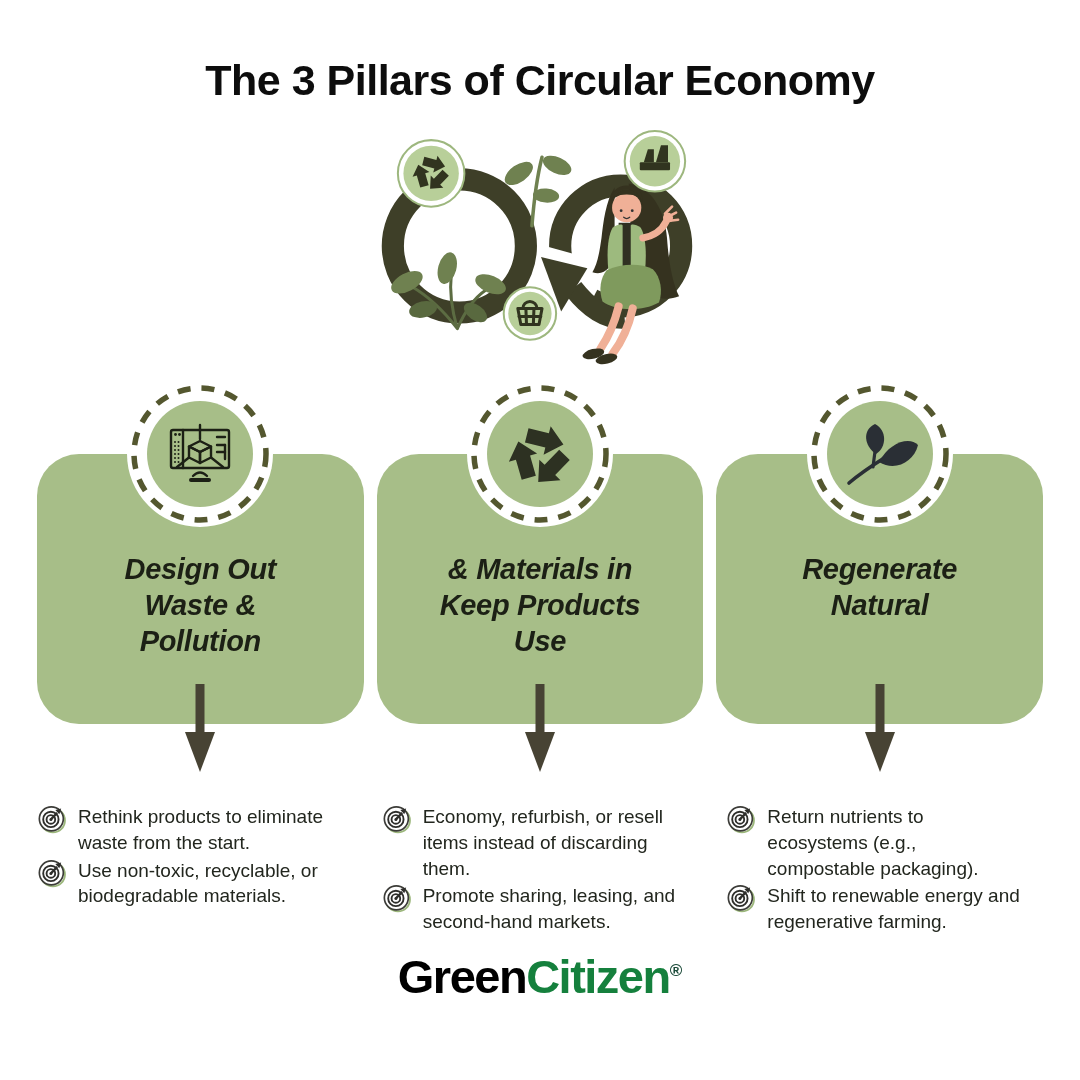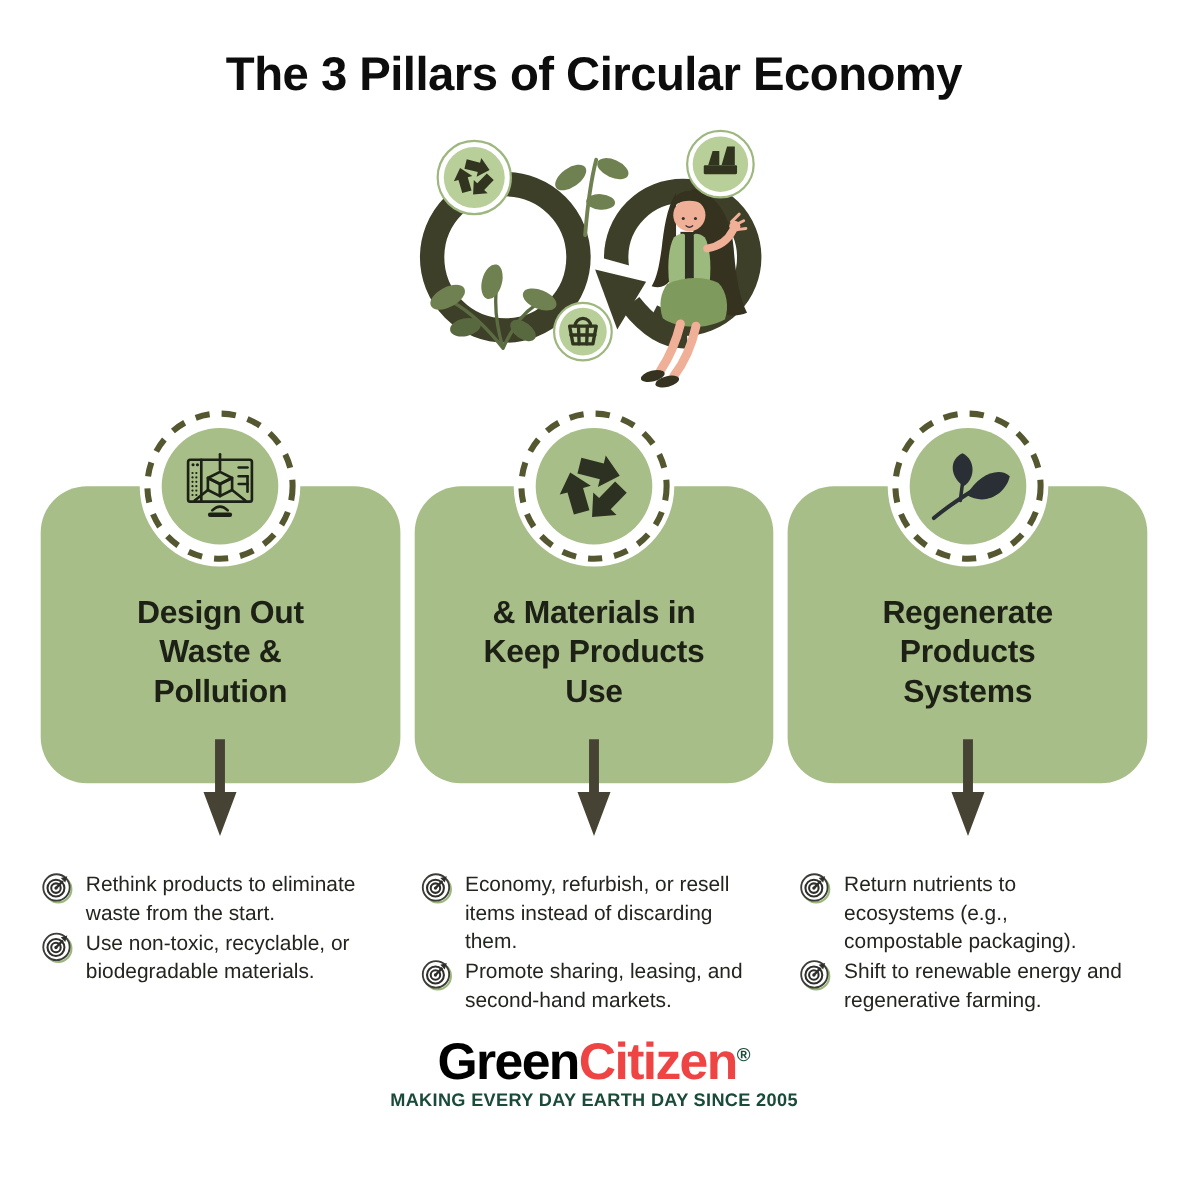"The 3 Pillars of Circular" .main-title { margin: 0 -> 12px }
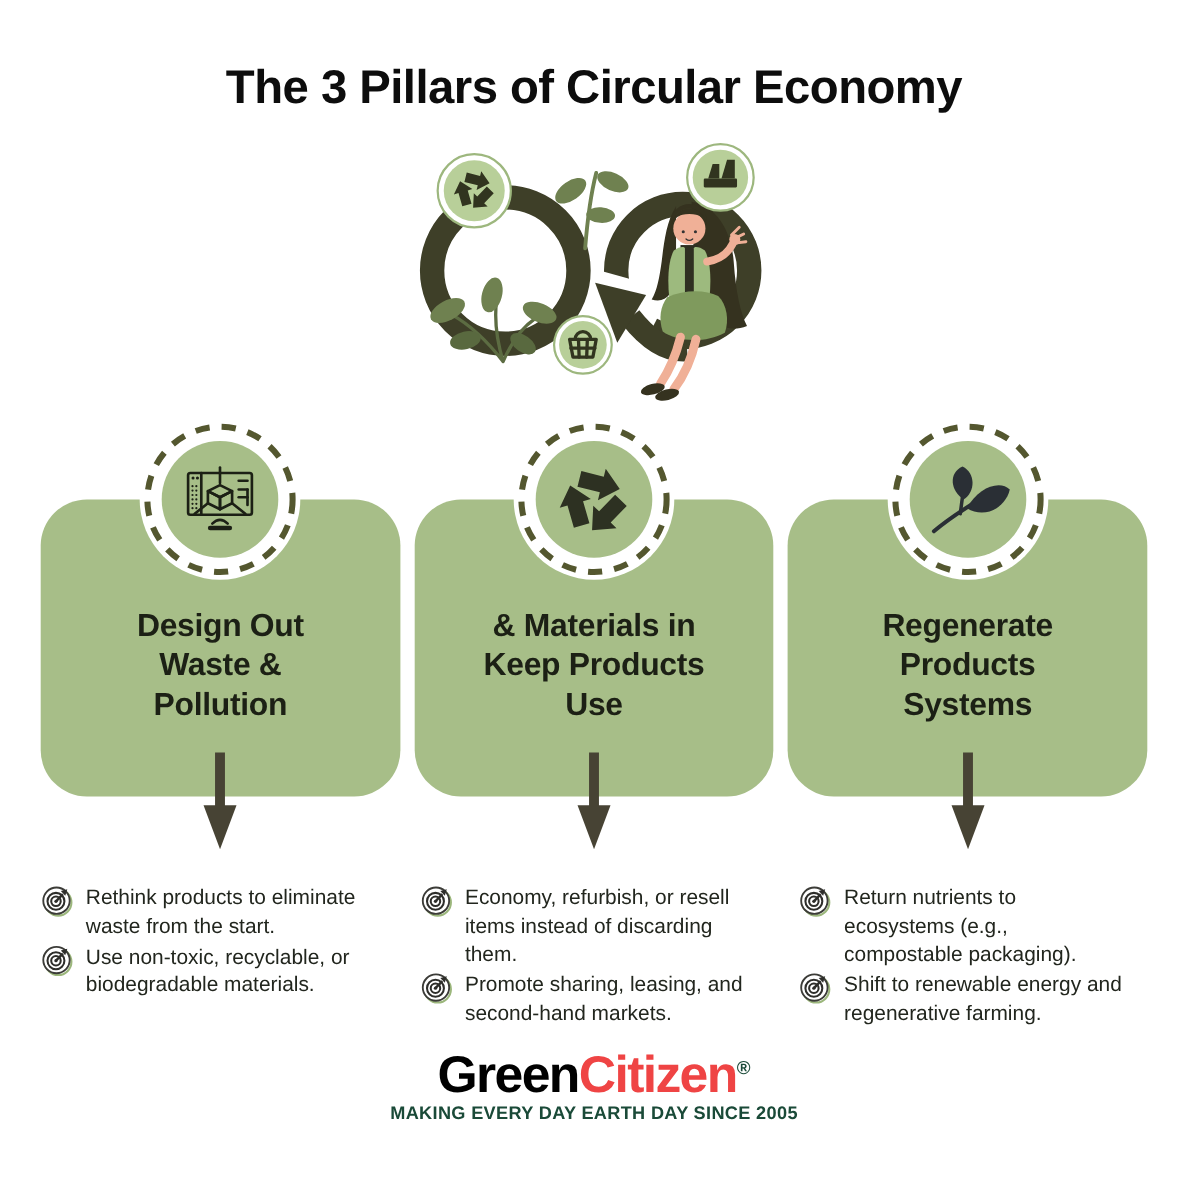"Design Out" .cards-row { font-style: none -> italic }
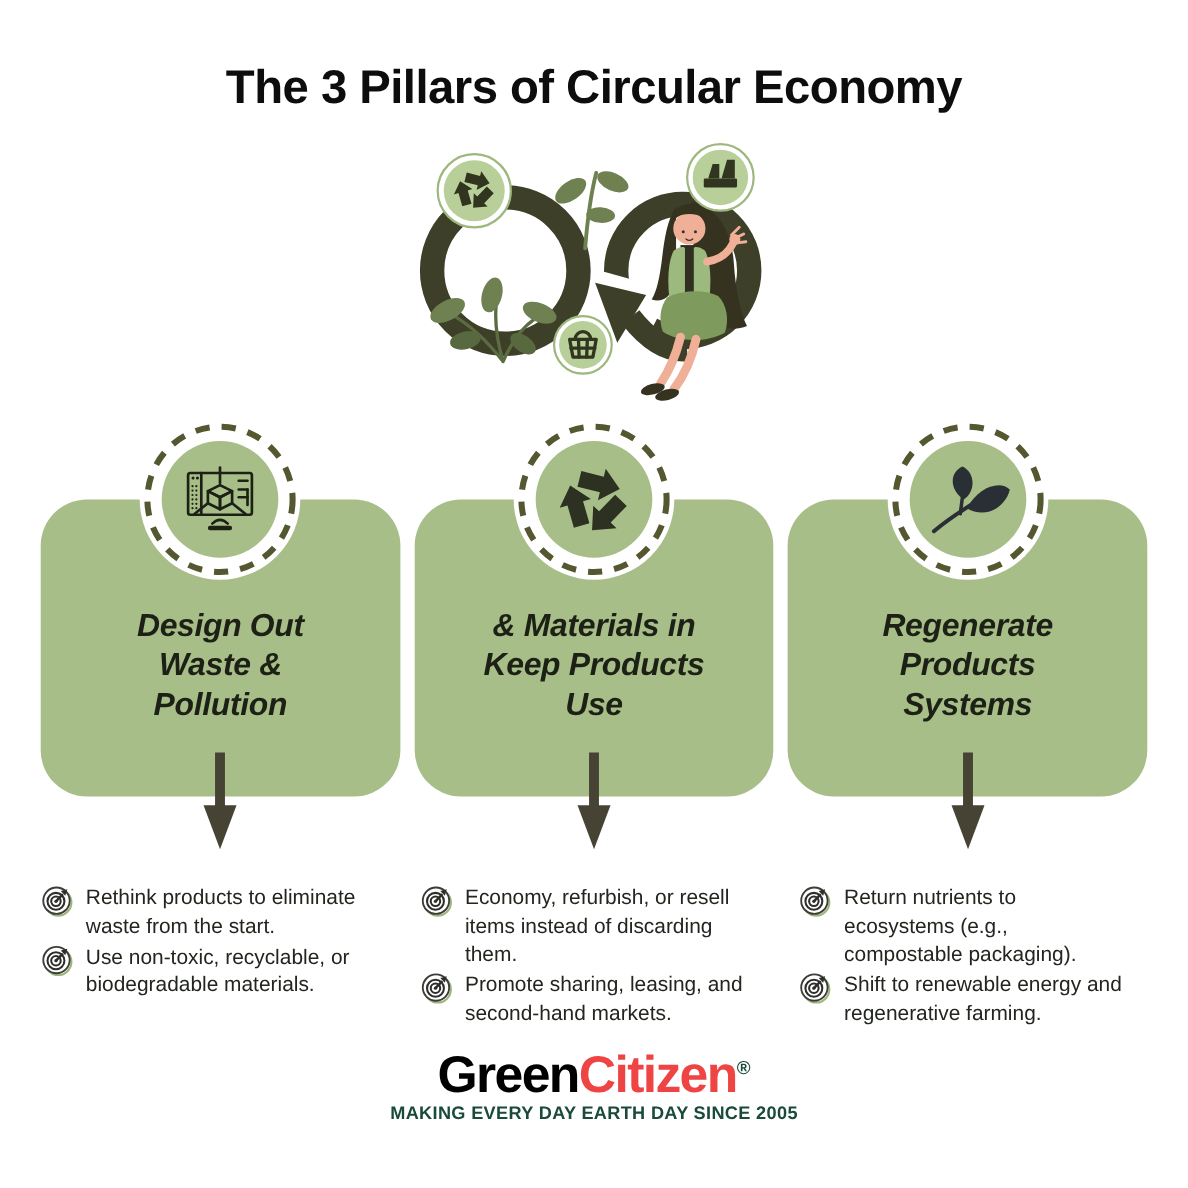"Products" div { text: Products -> Natural }
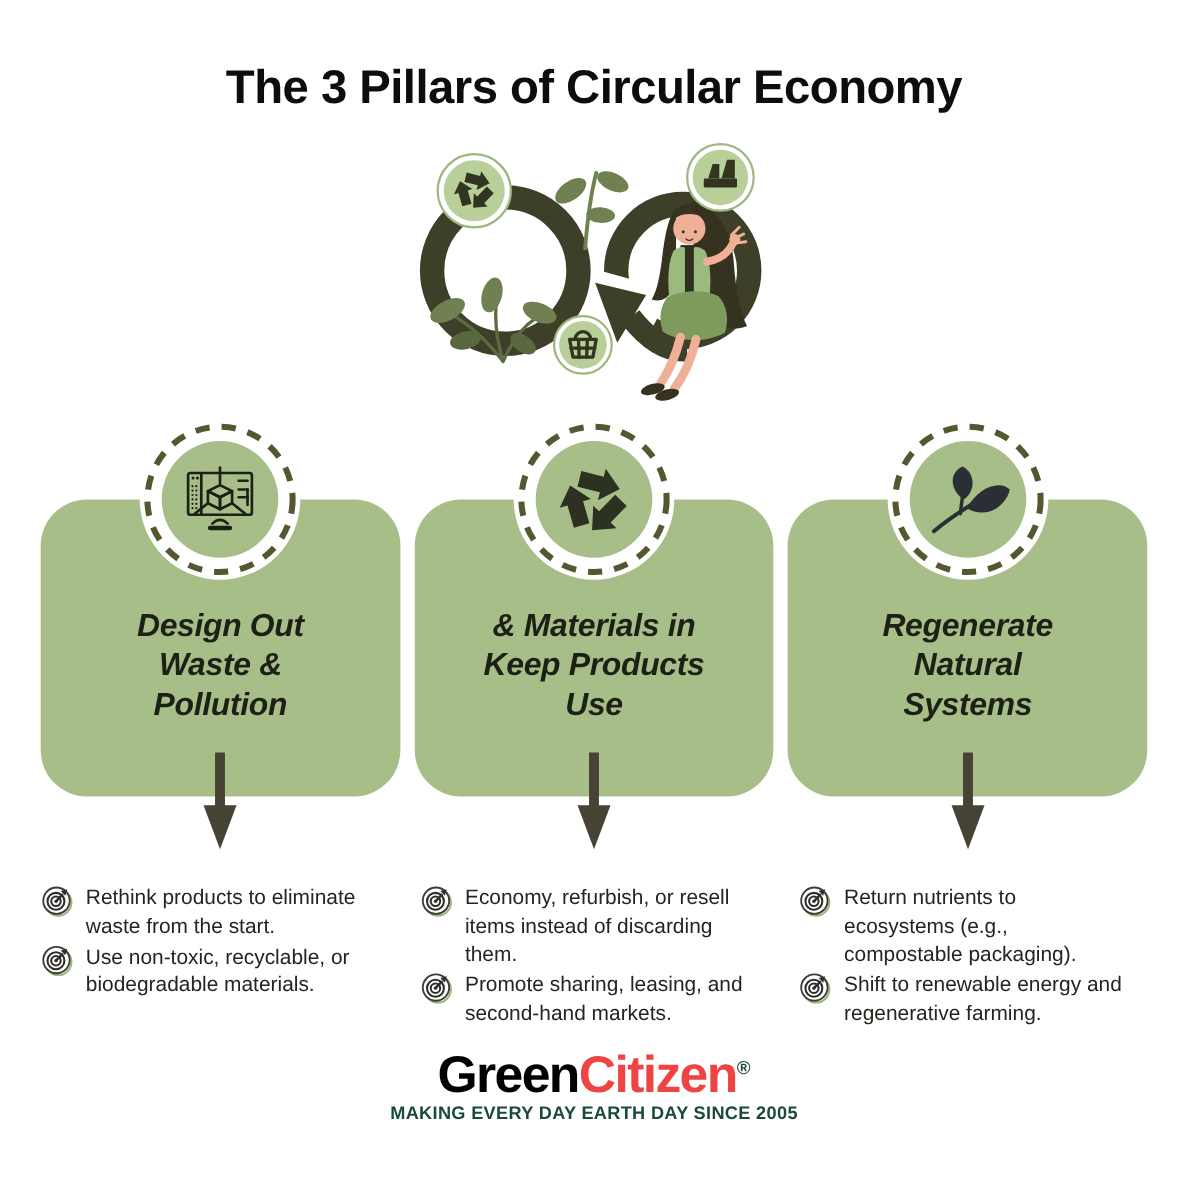"Systems" div { html: <div>Systems</div> -> none }
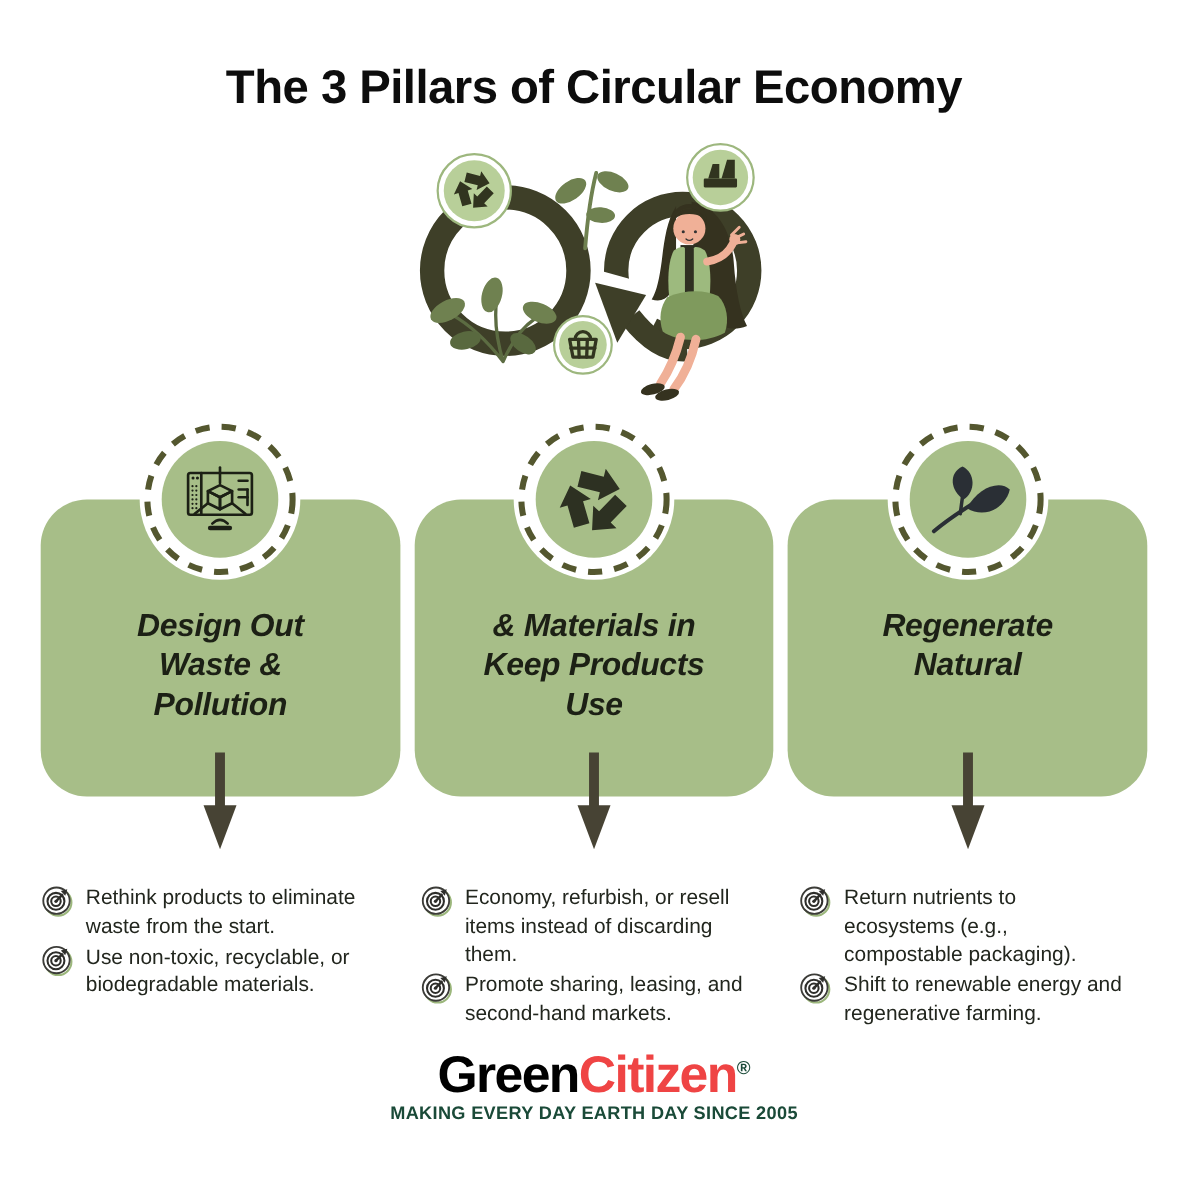"Citizen" .brand .g2 { color: #ef4444 -> #15803d }
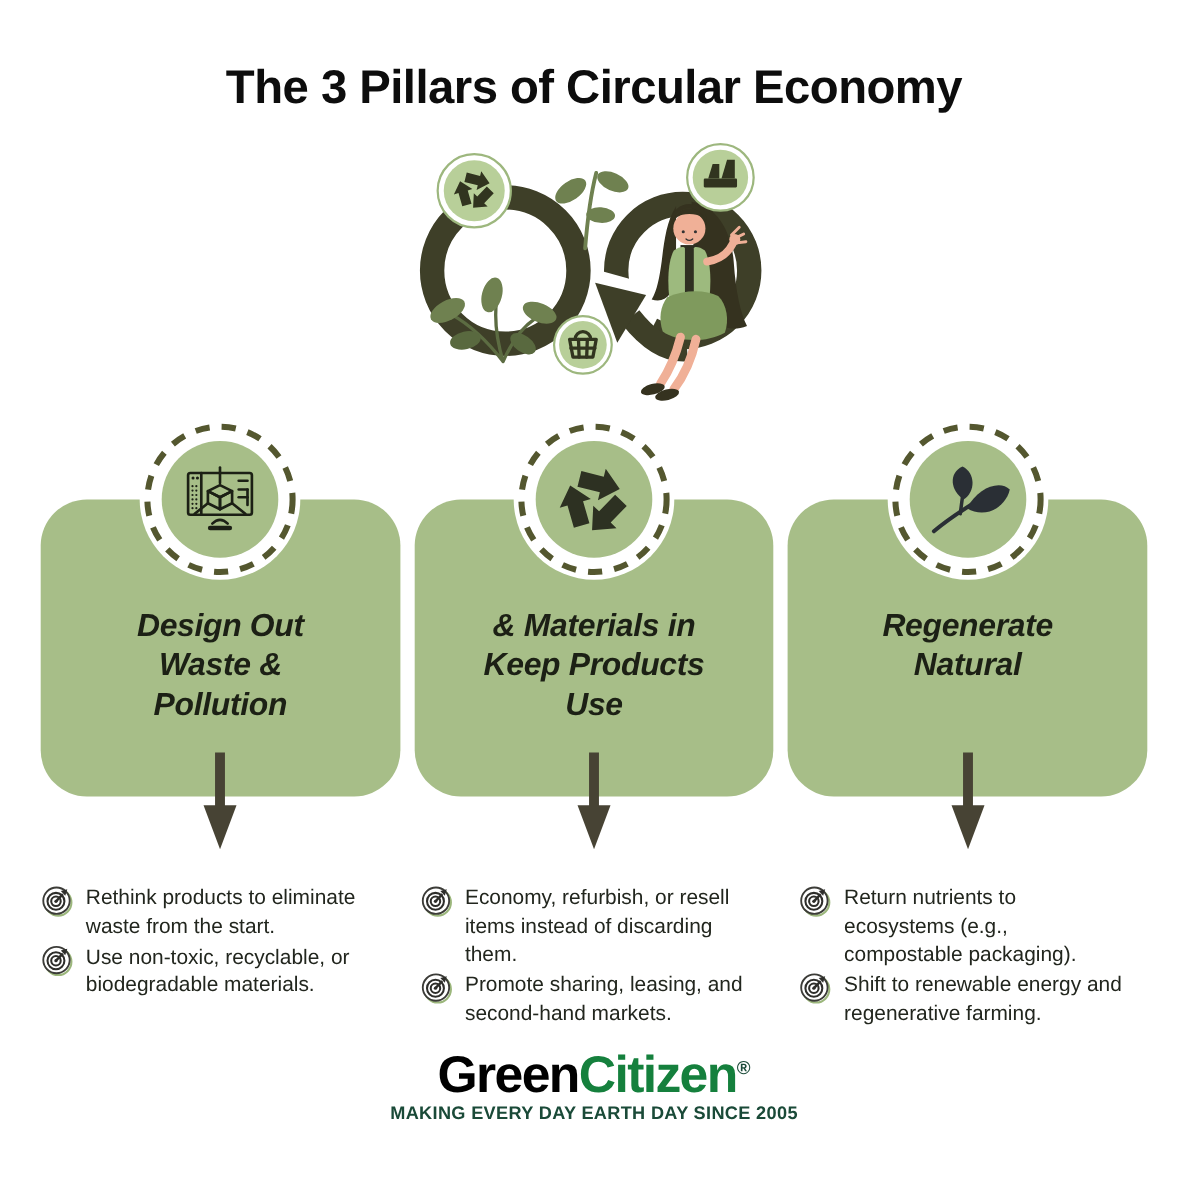"MAKING EVERY DAY EARTH DAY" div.tagline { html: <div>MAKING EVERY DAY EARTH DAY SINCE 2005</div> -> none }
